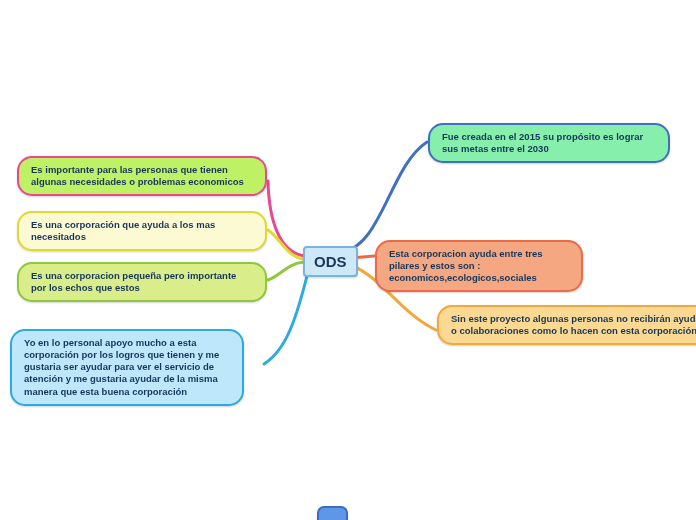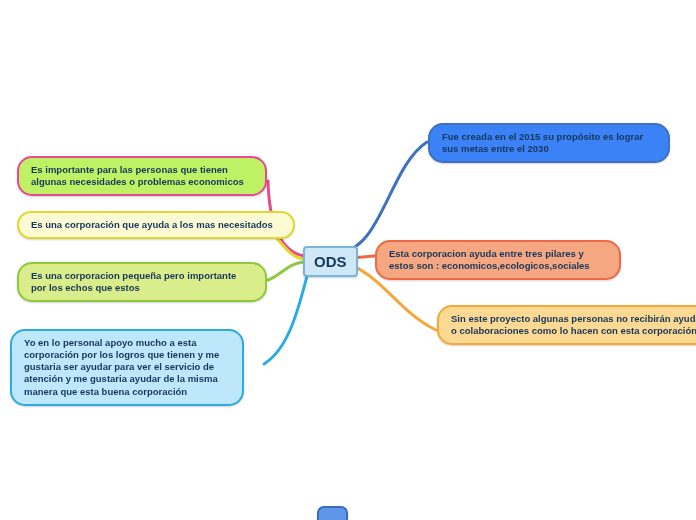"Fue creada en el 2015" div.node { background-color: #3b82f6 -> #86efac }
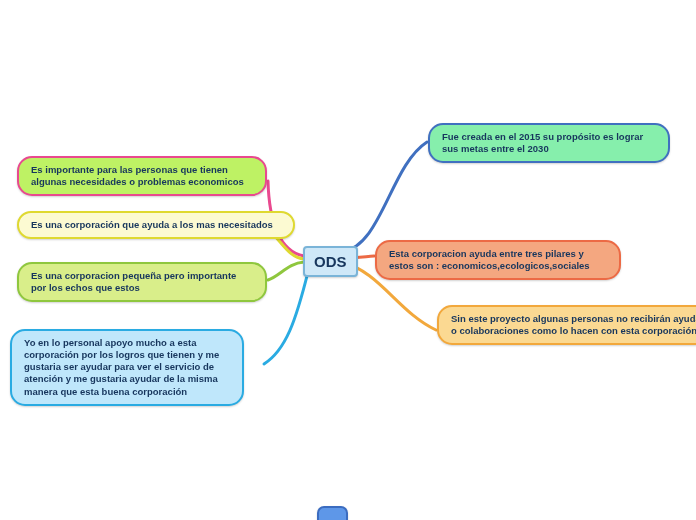"Es una corporación que ayuda" .node-helps-needy { width: 278px -> 250px }
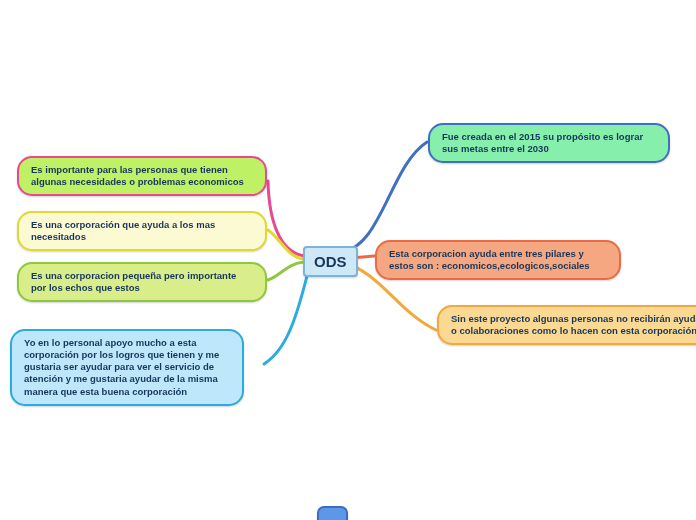"Esta corporacion ayuda entre tres" .node-three-pillars { width: 246px -> 208px }
